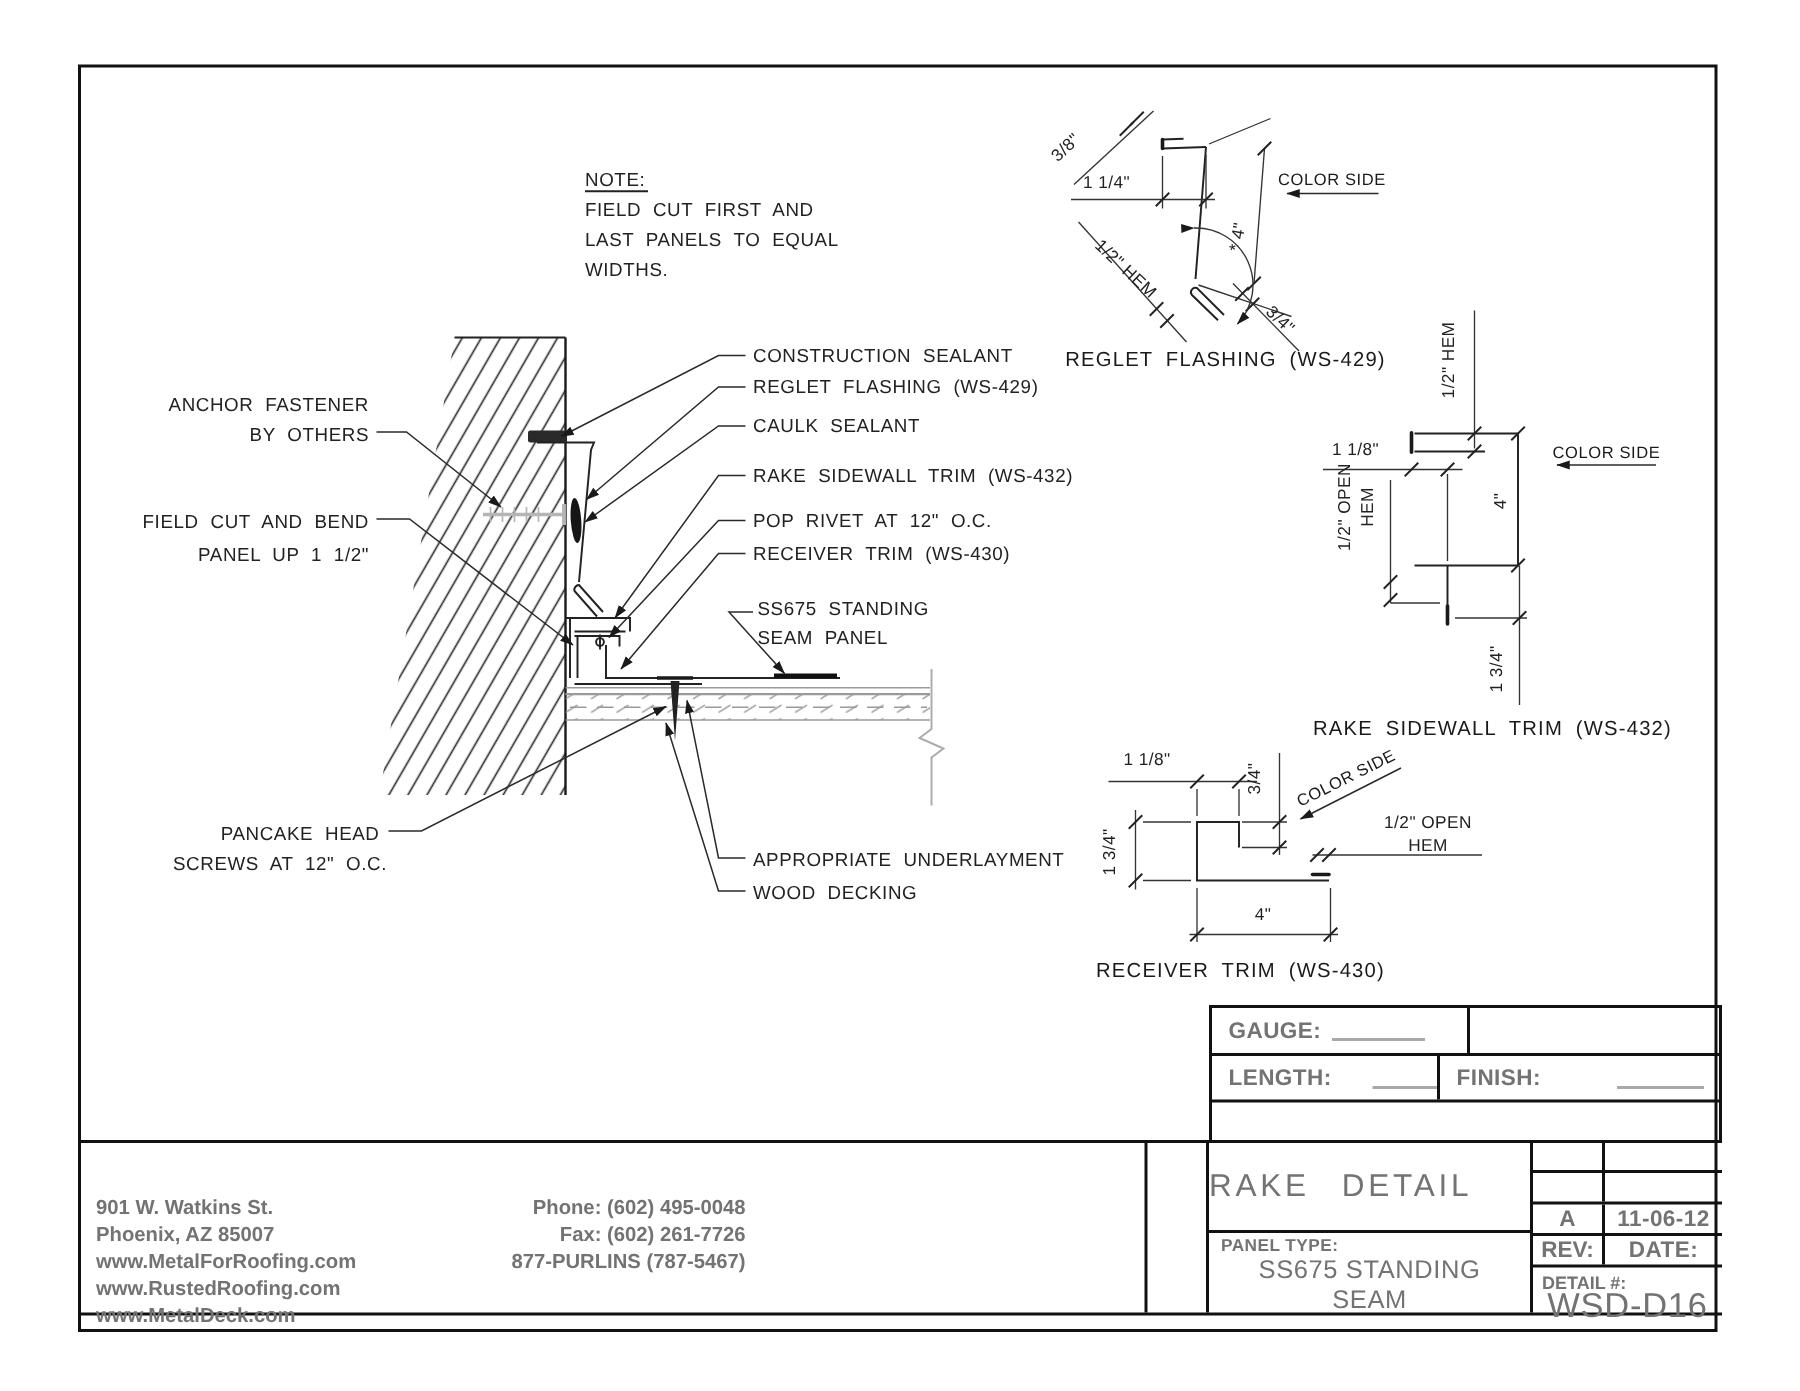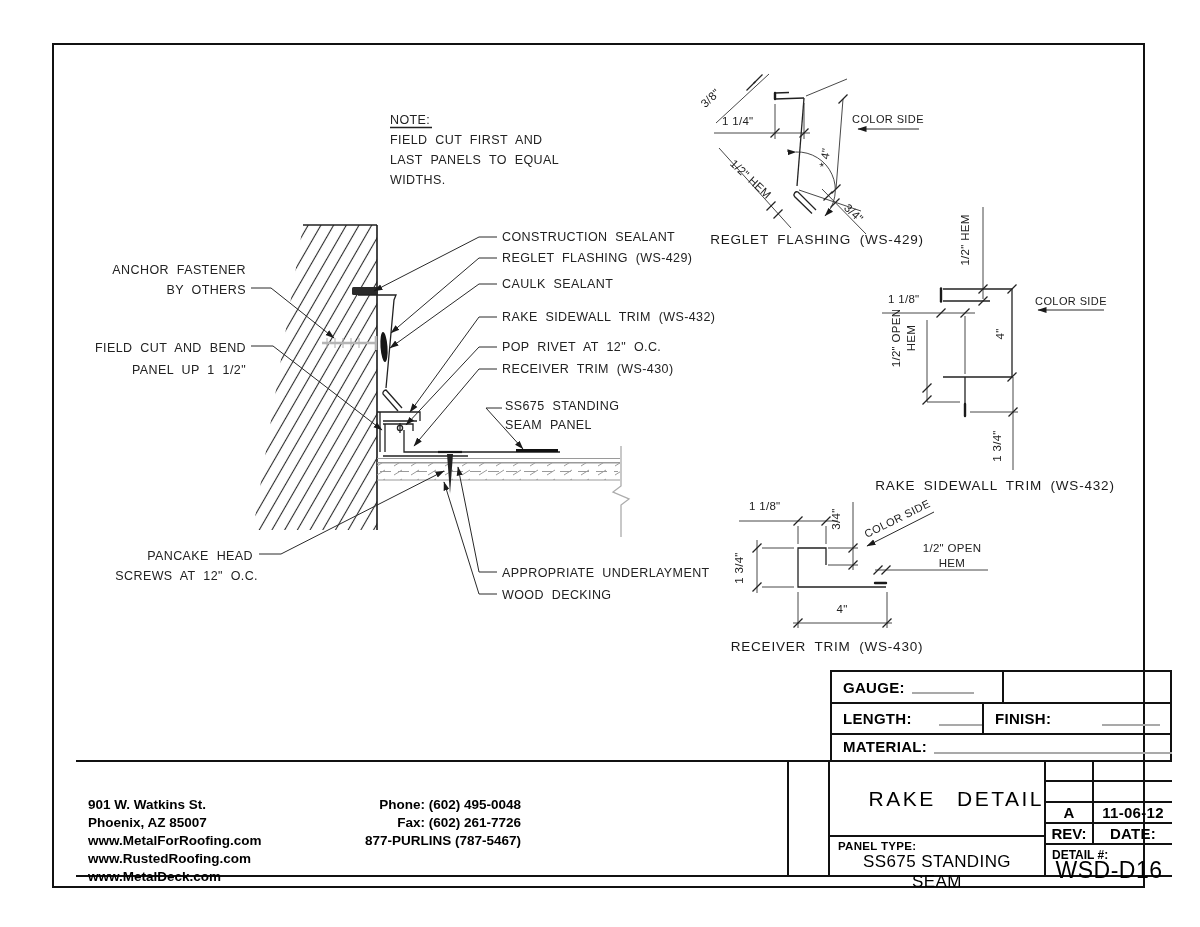"GAUGE:" .tb { color: #000000 -> #737373; margin-left: 24px -> none }
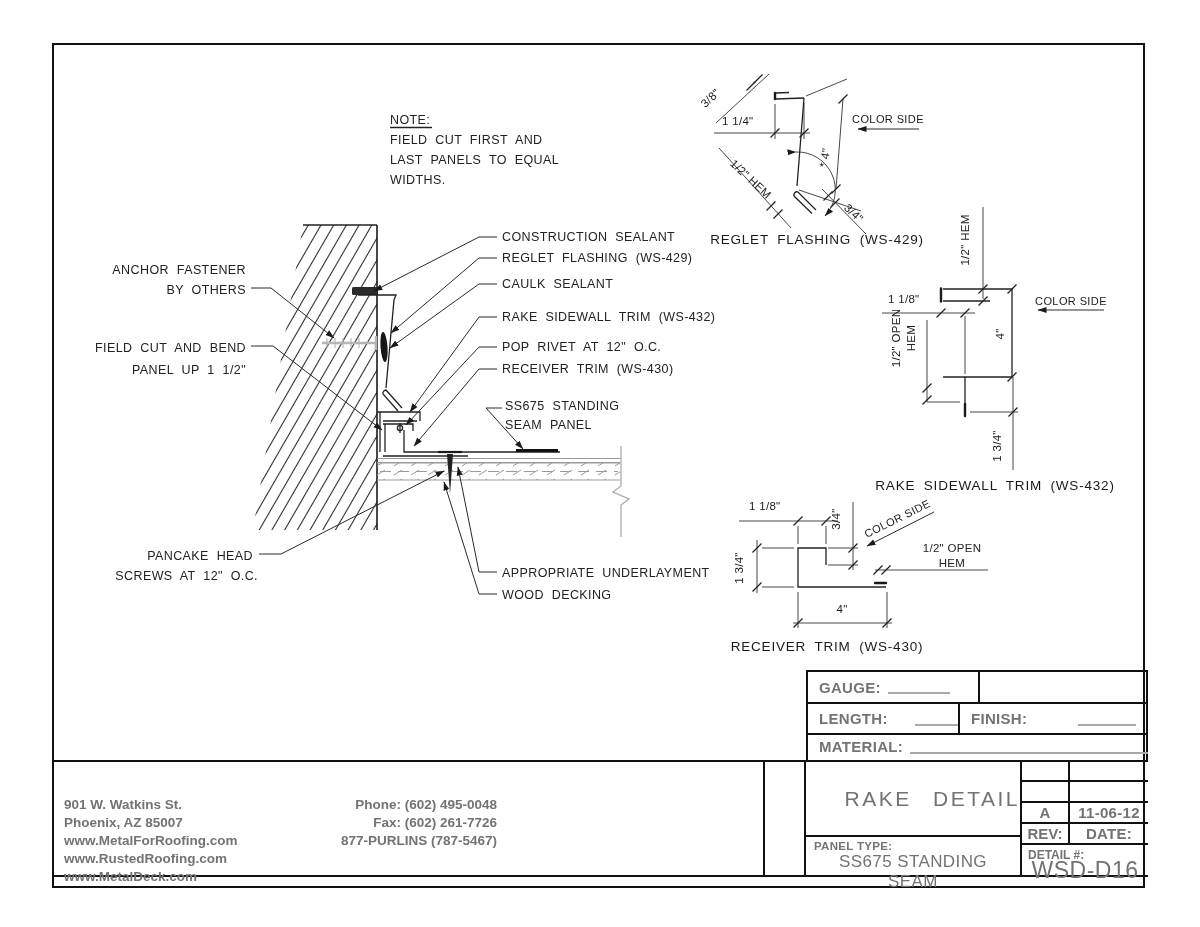"MATERIAL:" div.spec-row { html: <div> <div> <span>MATERIAL:</span> <span></span> </div> </div> -> none }
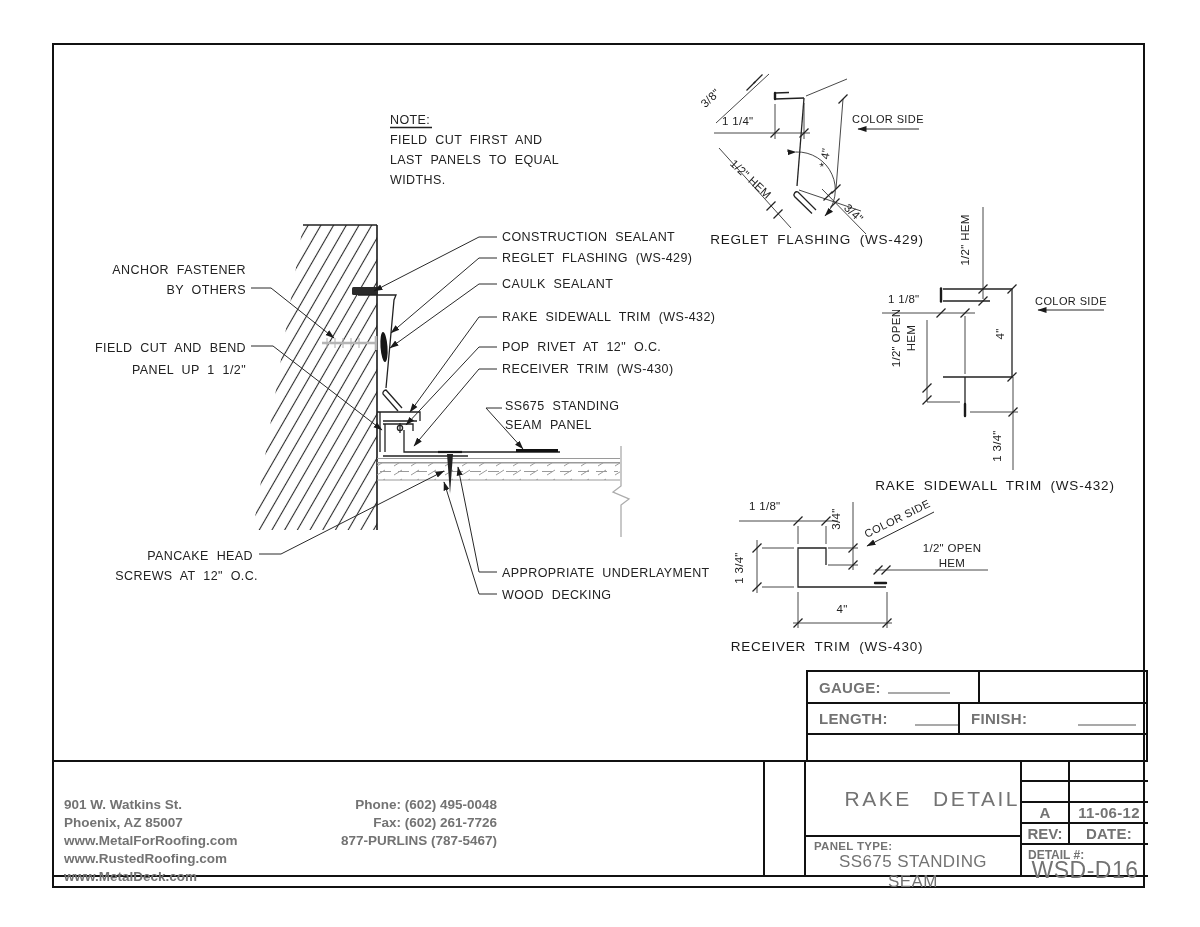"RAKE DETAIL" .detail-title-box { height: 75px -> 60px; justify-content: flex-end -> flex-start }
